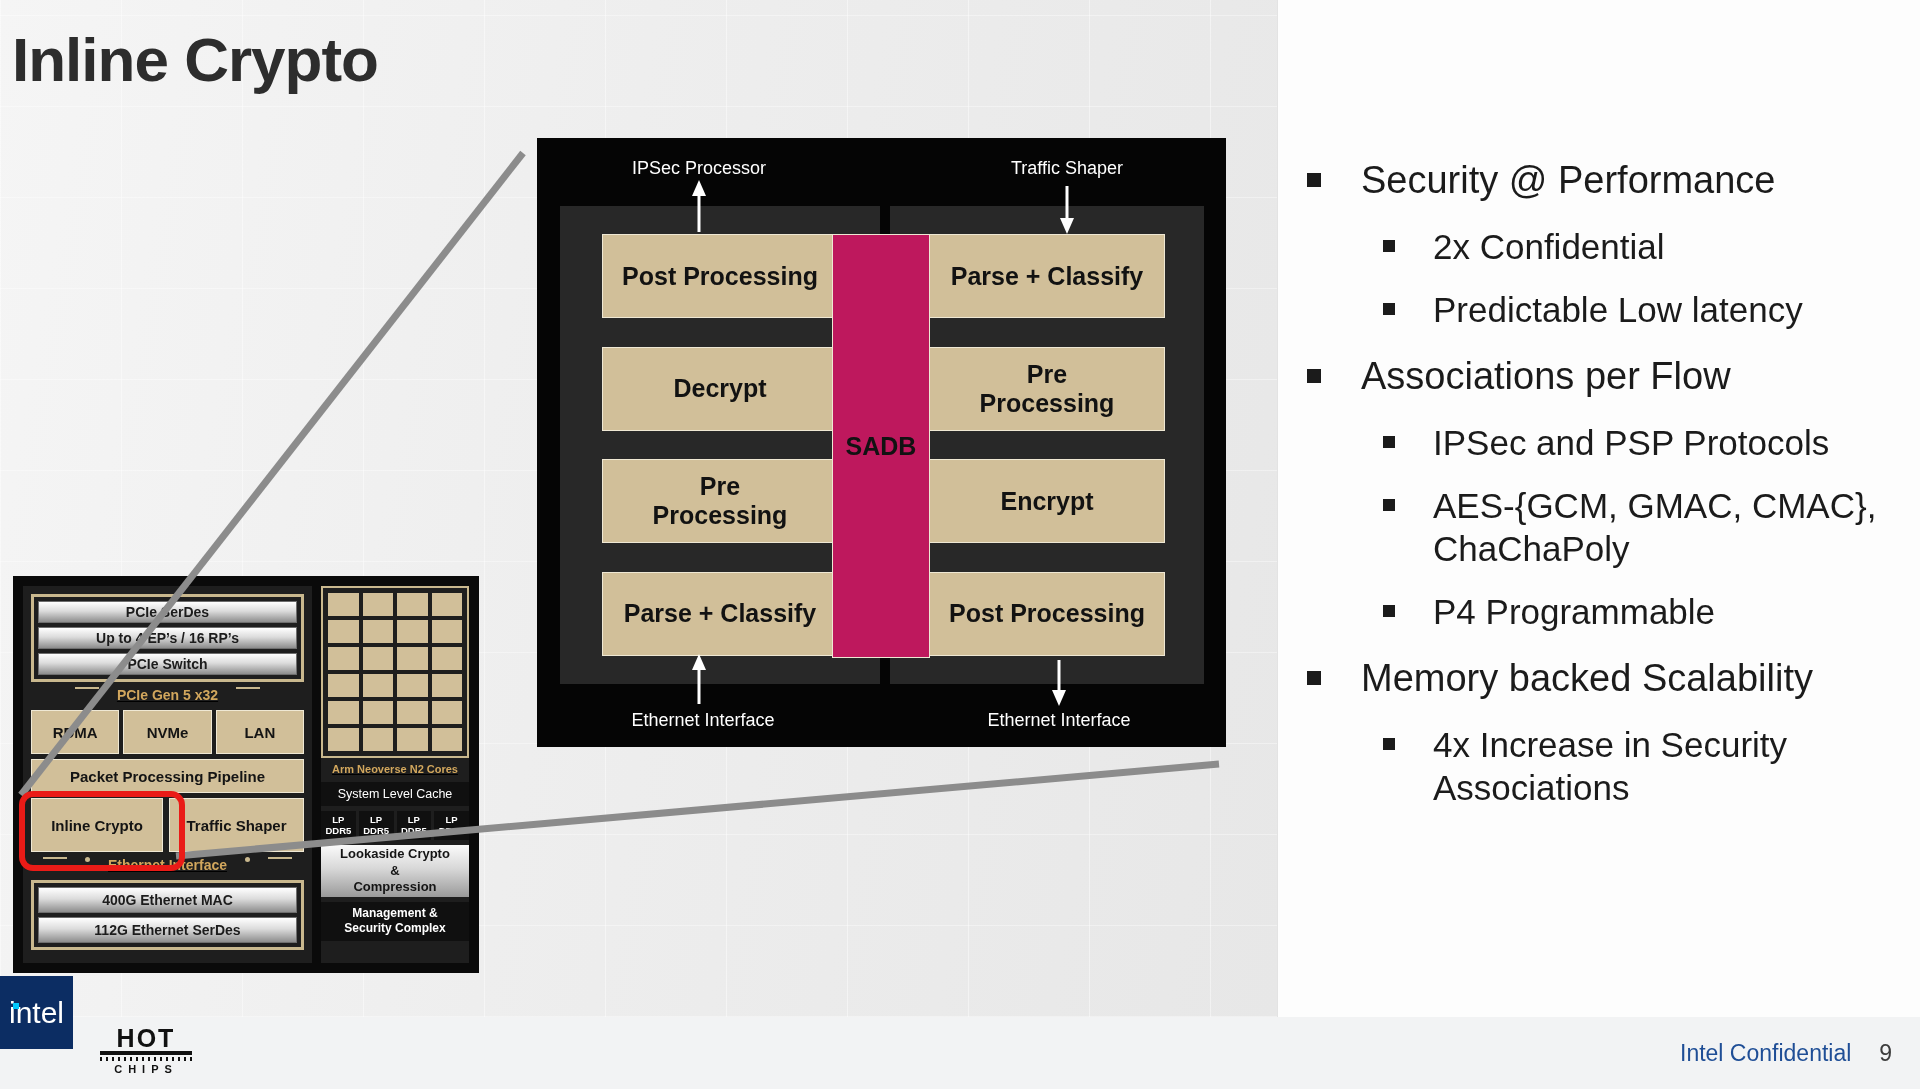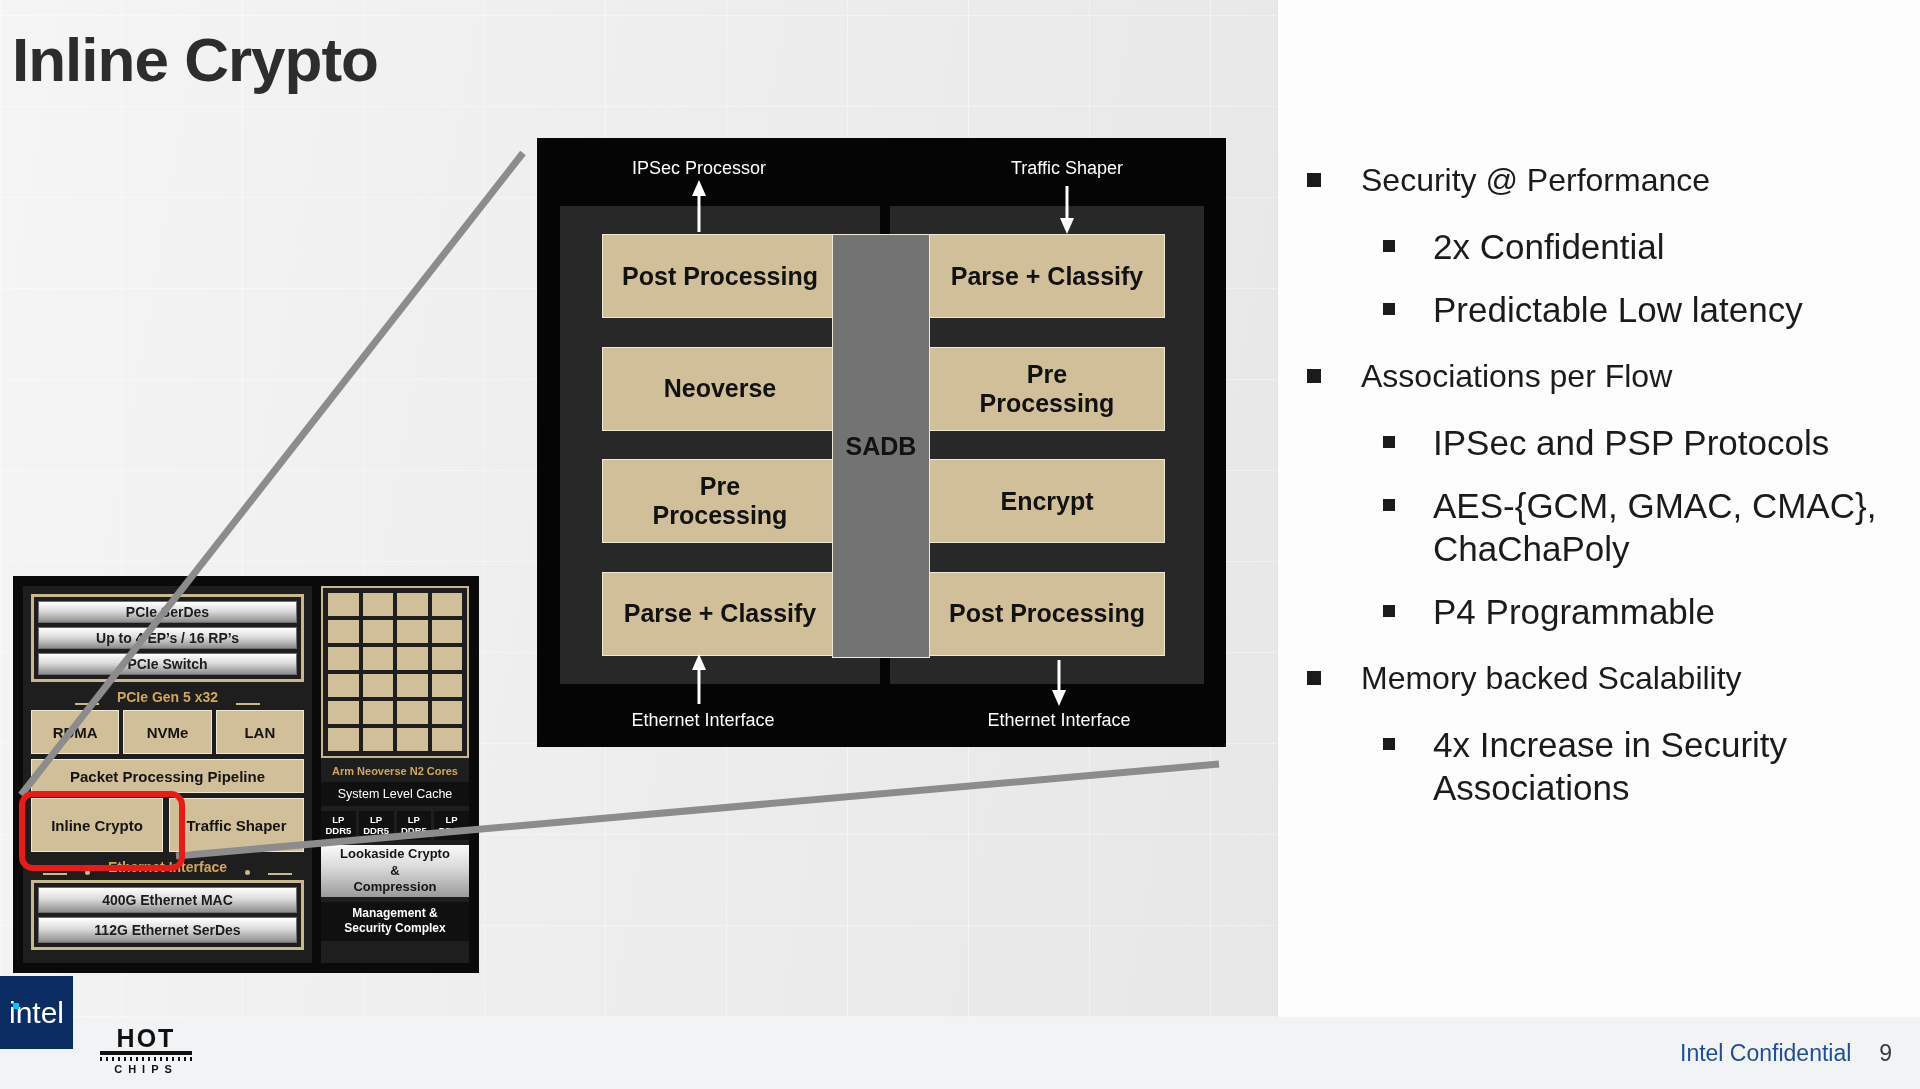"Security @ Performance" .b-item.lvl1 .txt { font-size: 32px -> 38px }
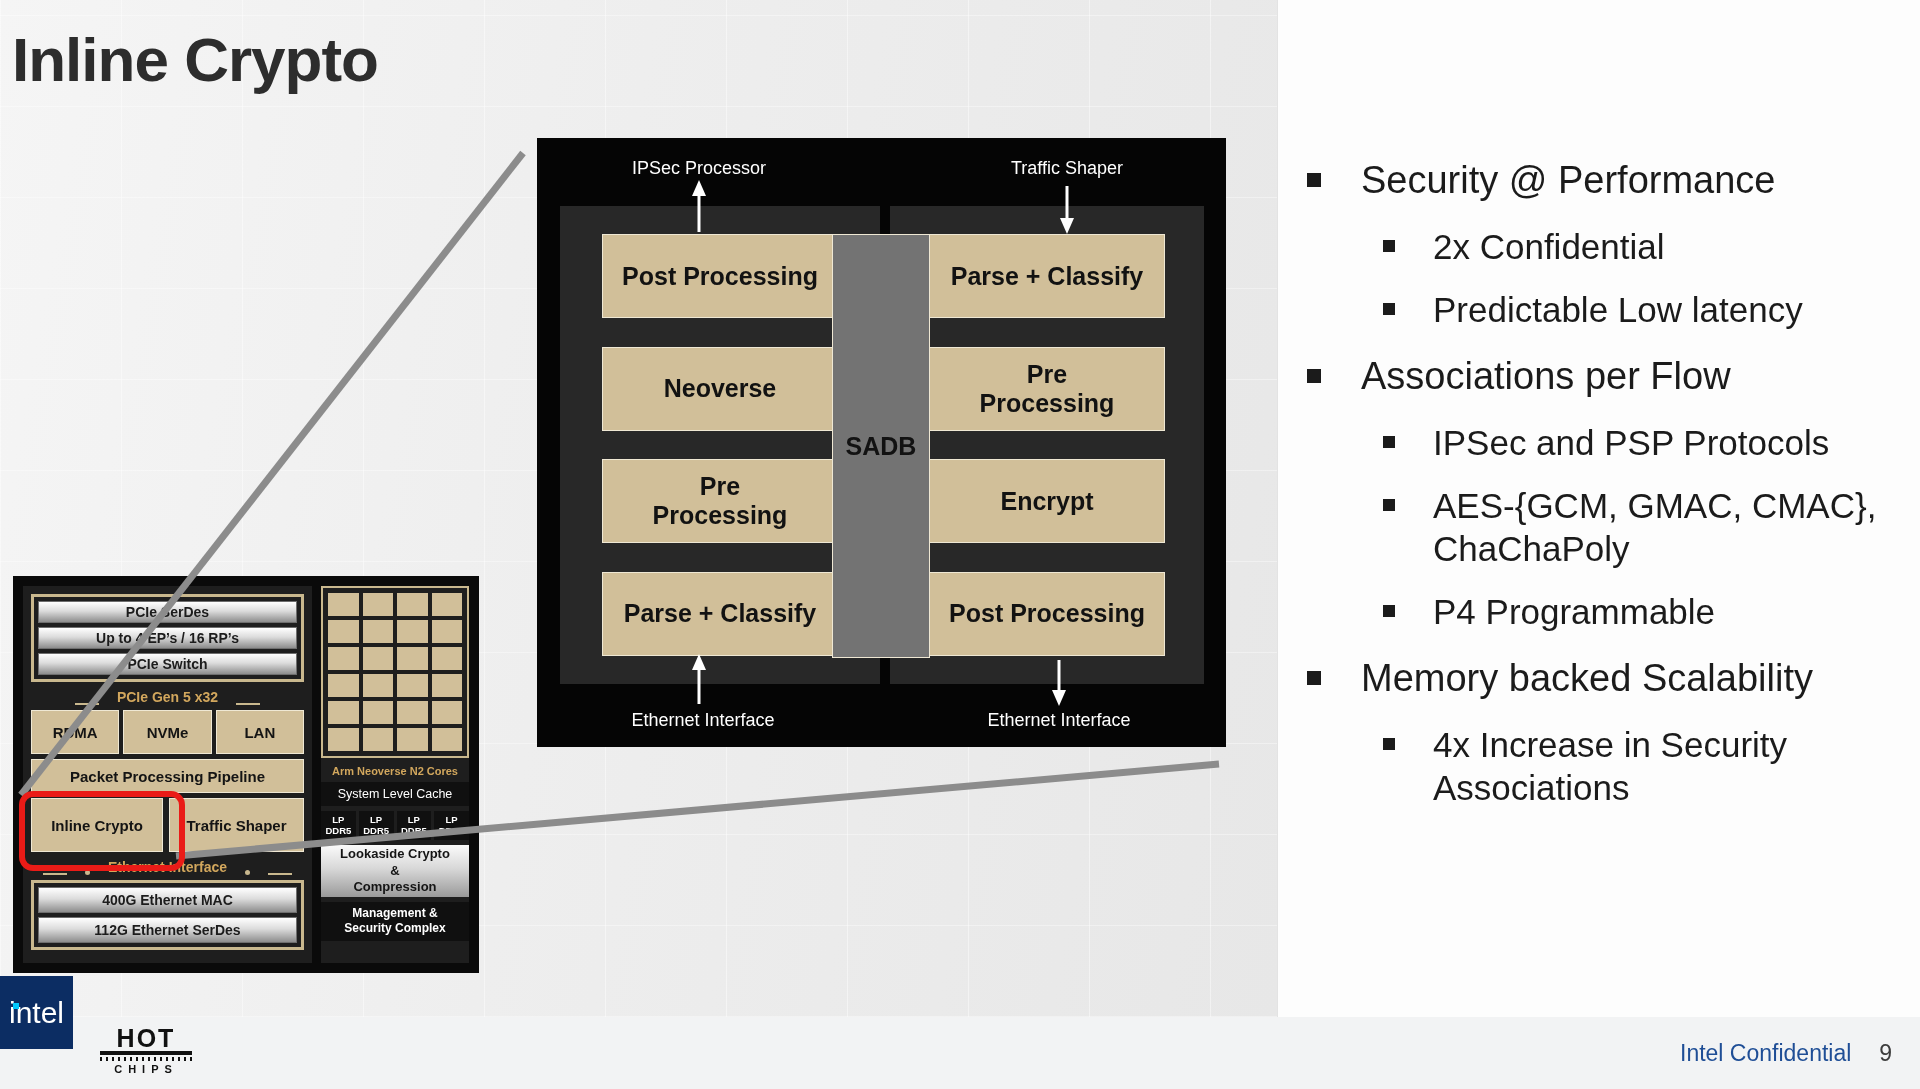"Neoverse" div.d-blk { text: Neoverse -> Decrypt }
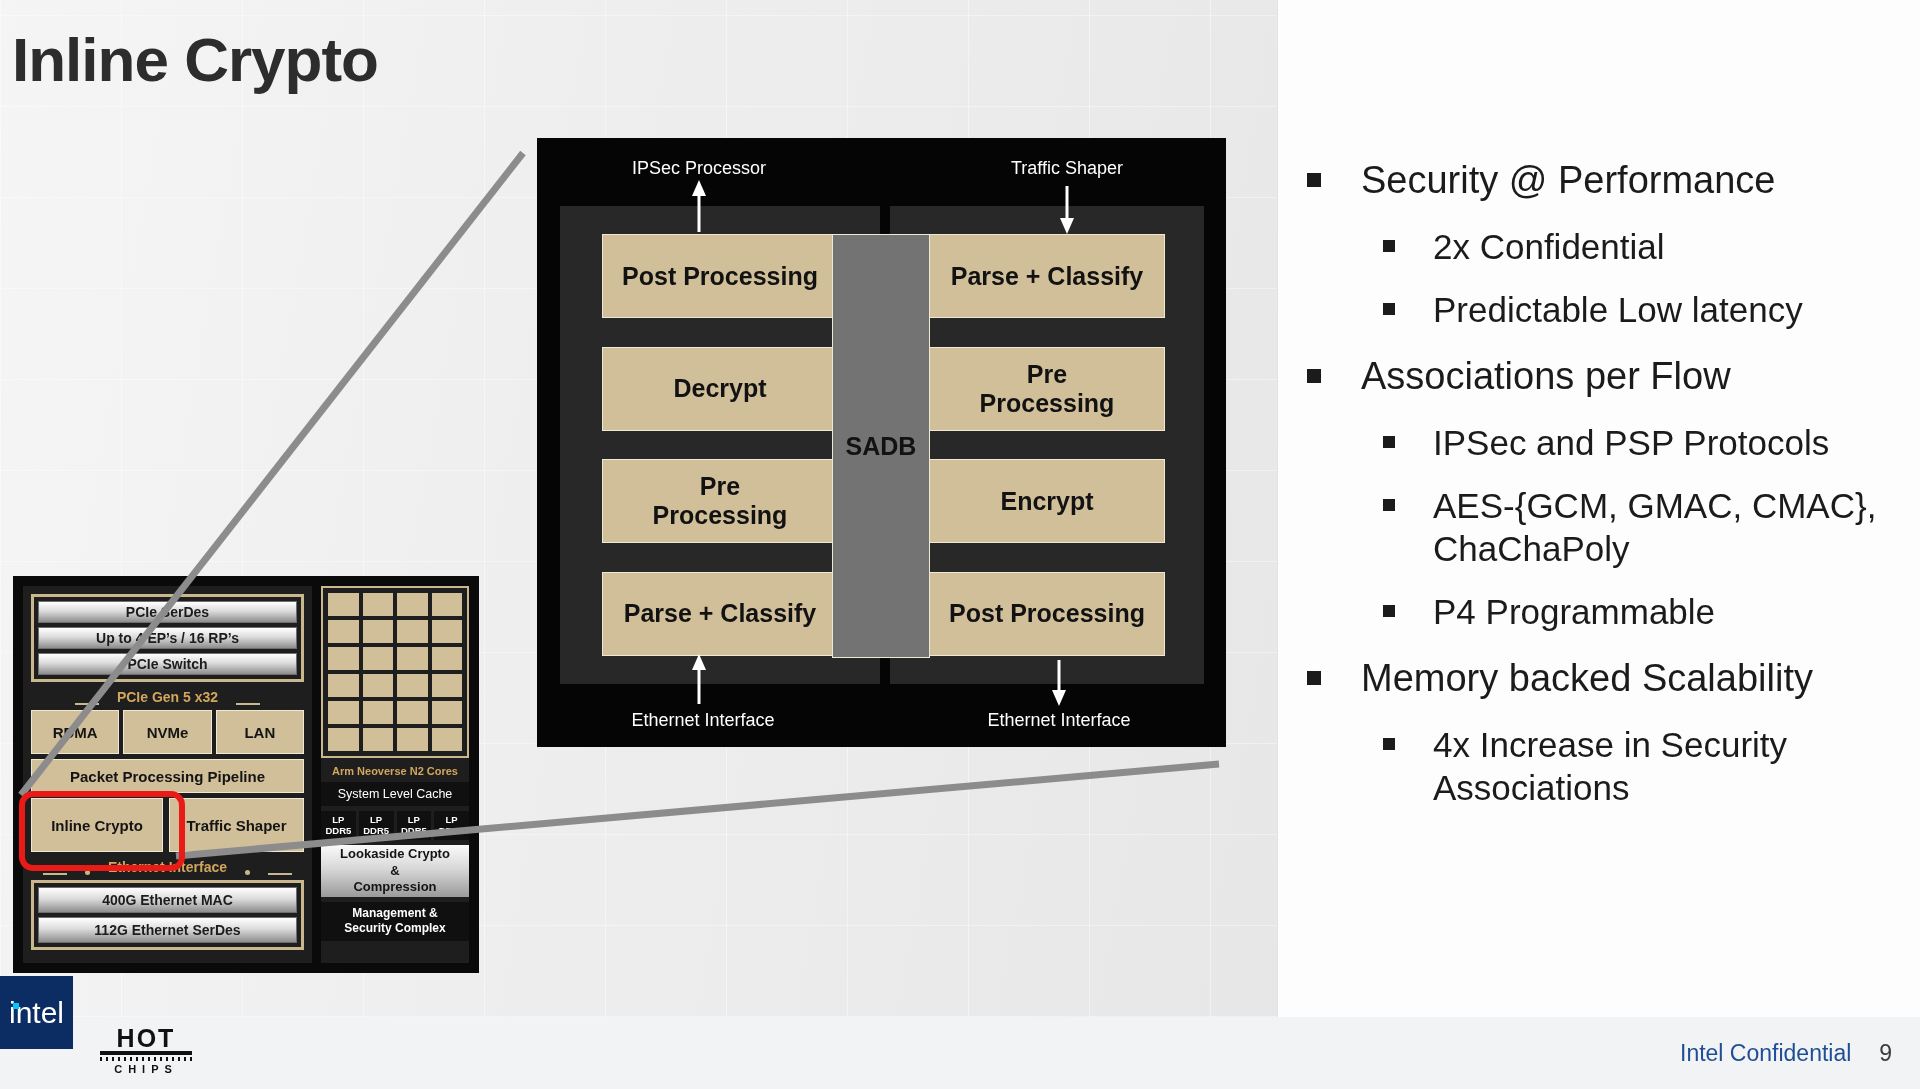"SADB" .sadb { background: #737373 -> #be185d }
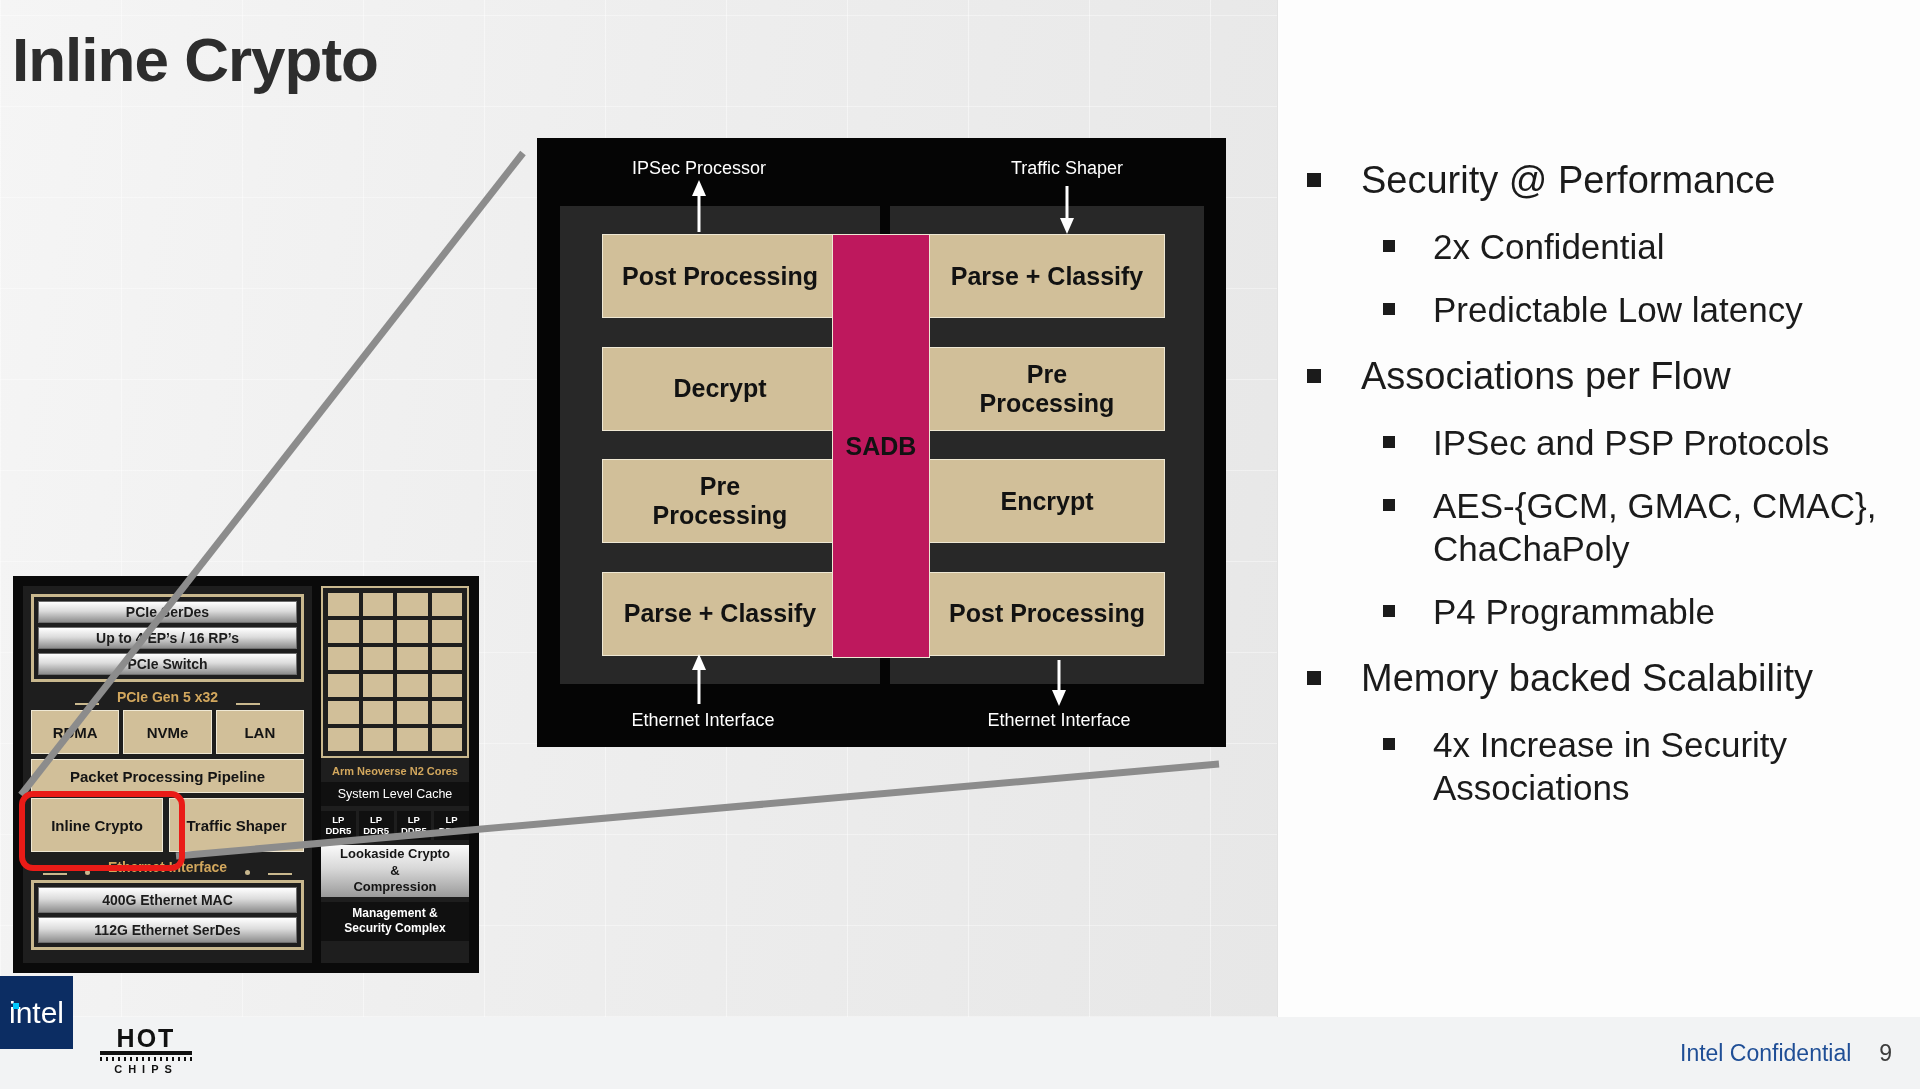"PCIe Gen 5 x32" .gold-row { align-items: flex-end -> flex-start; text-decoration: none -> underline }
